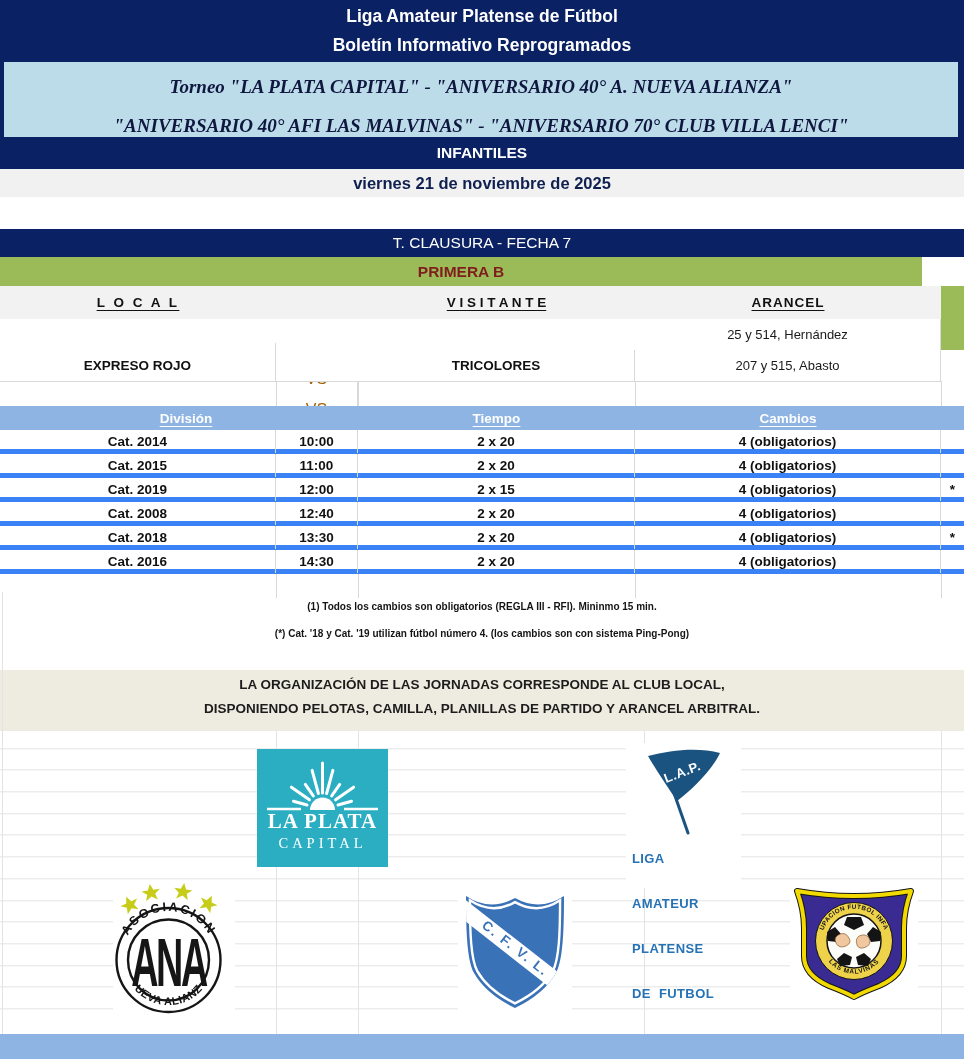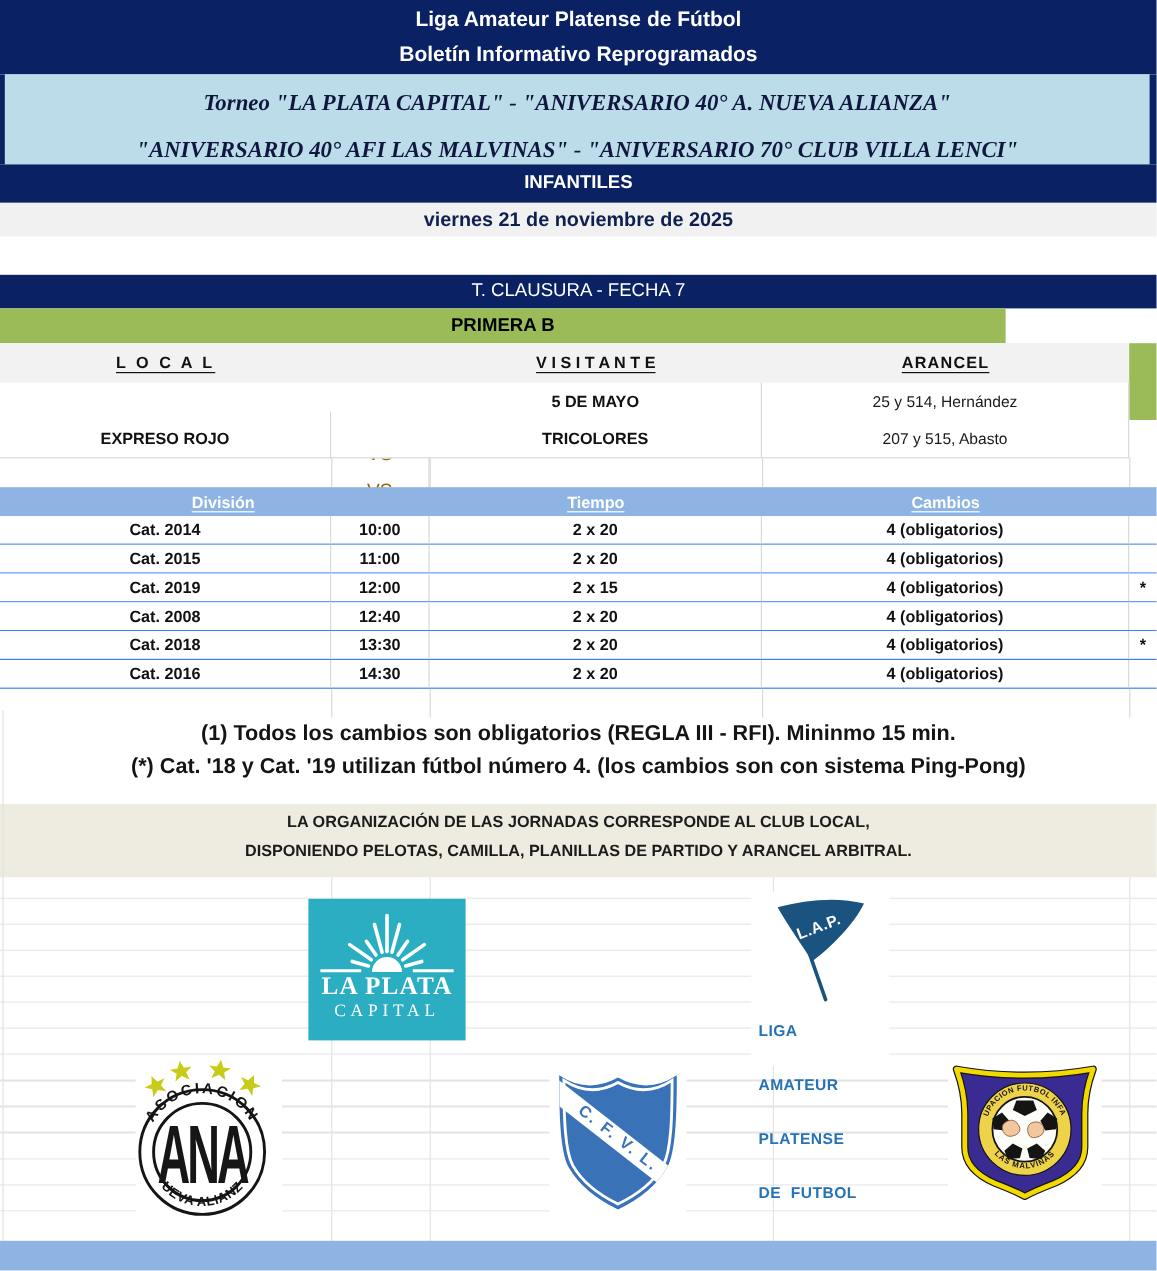"PRIMERA B" #band-primerab { color: #000000 -> #7f1d1d; width: 838px -> 922px }
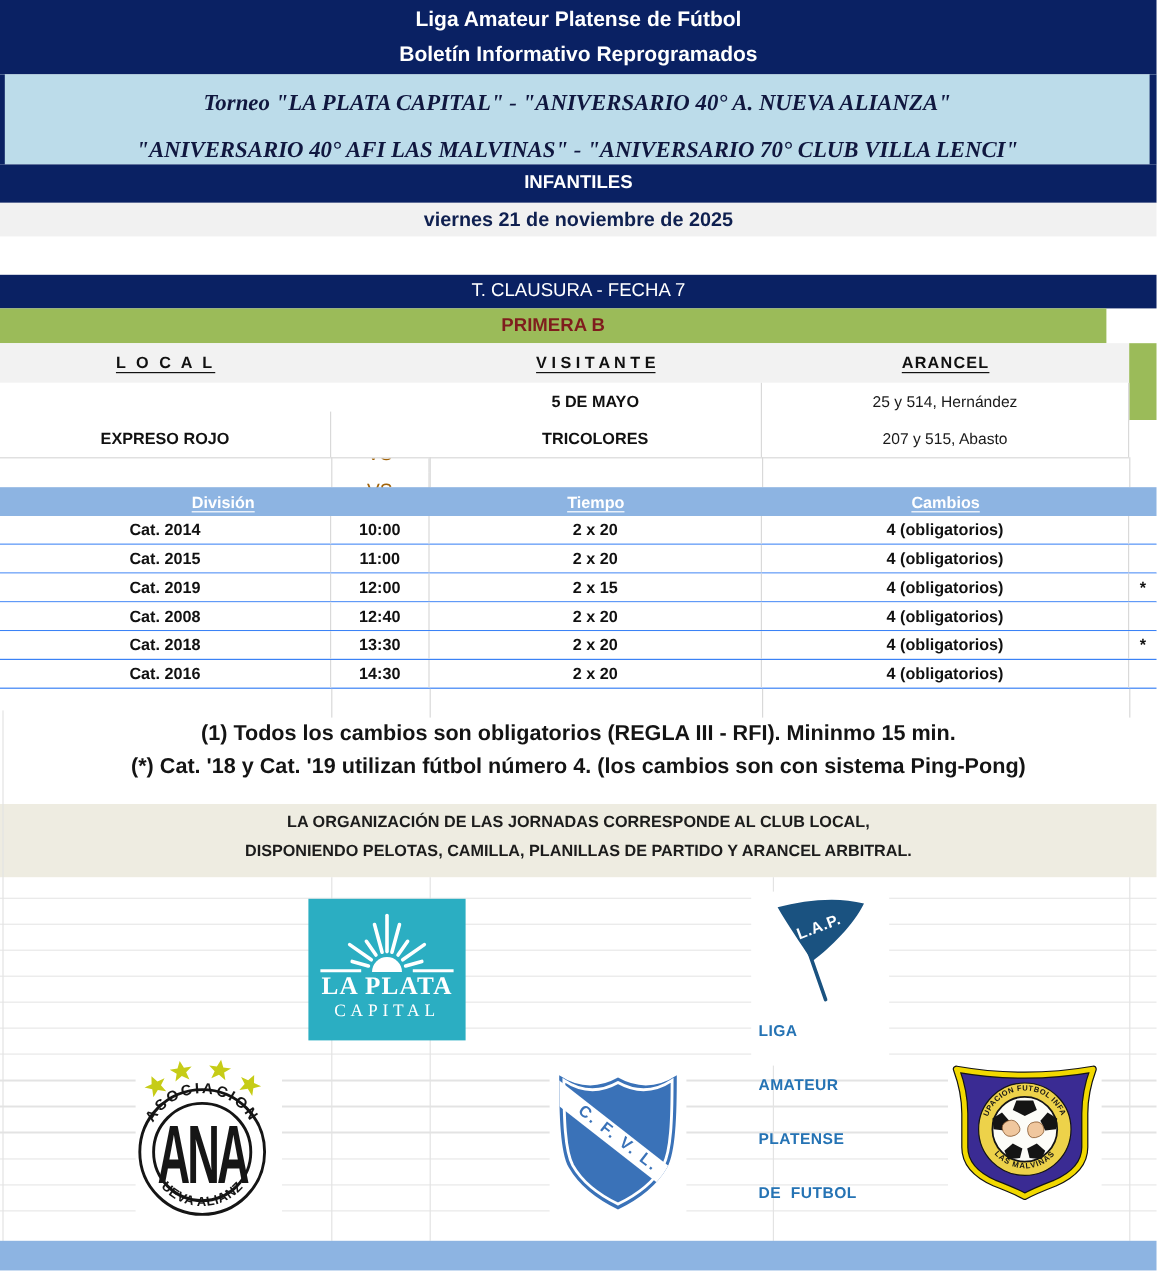"5 DE MAYO" div.m-cell { html: <div>5 DE MAYO</div> -> none }
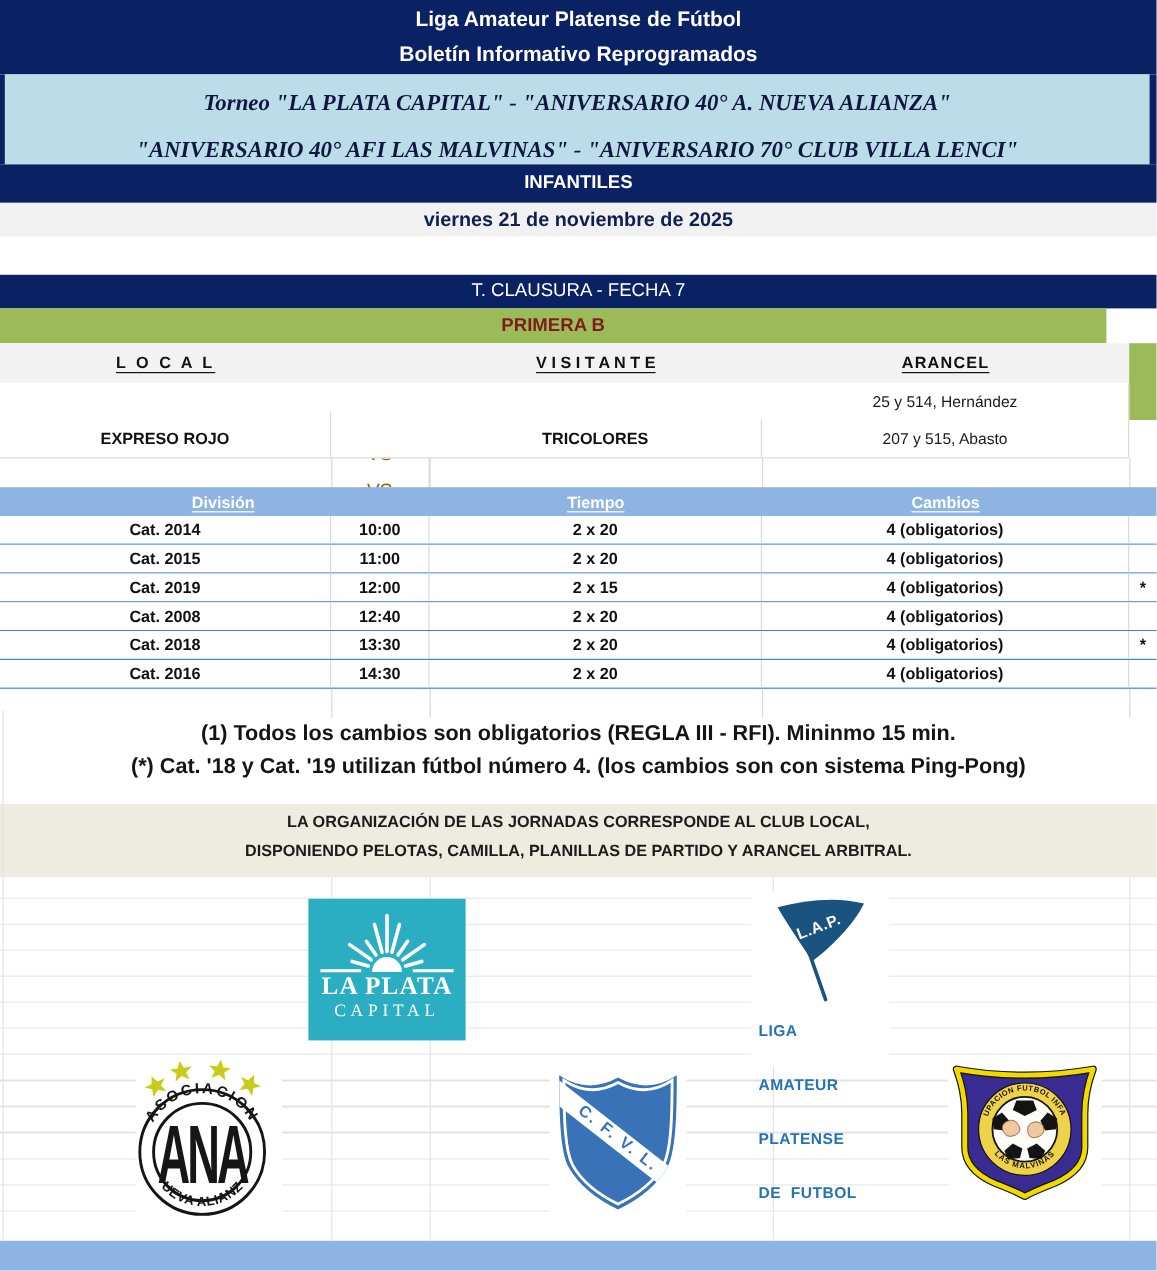"Cat. 2014" .sched-row { border-bottom: 1px solid #3b82f6 -> 5px solid #3b82f6 }
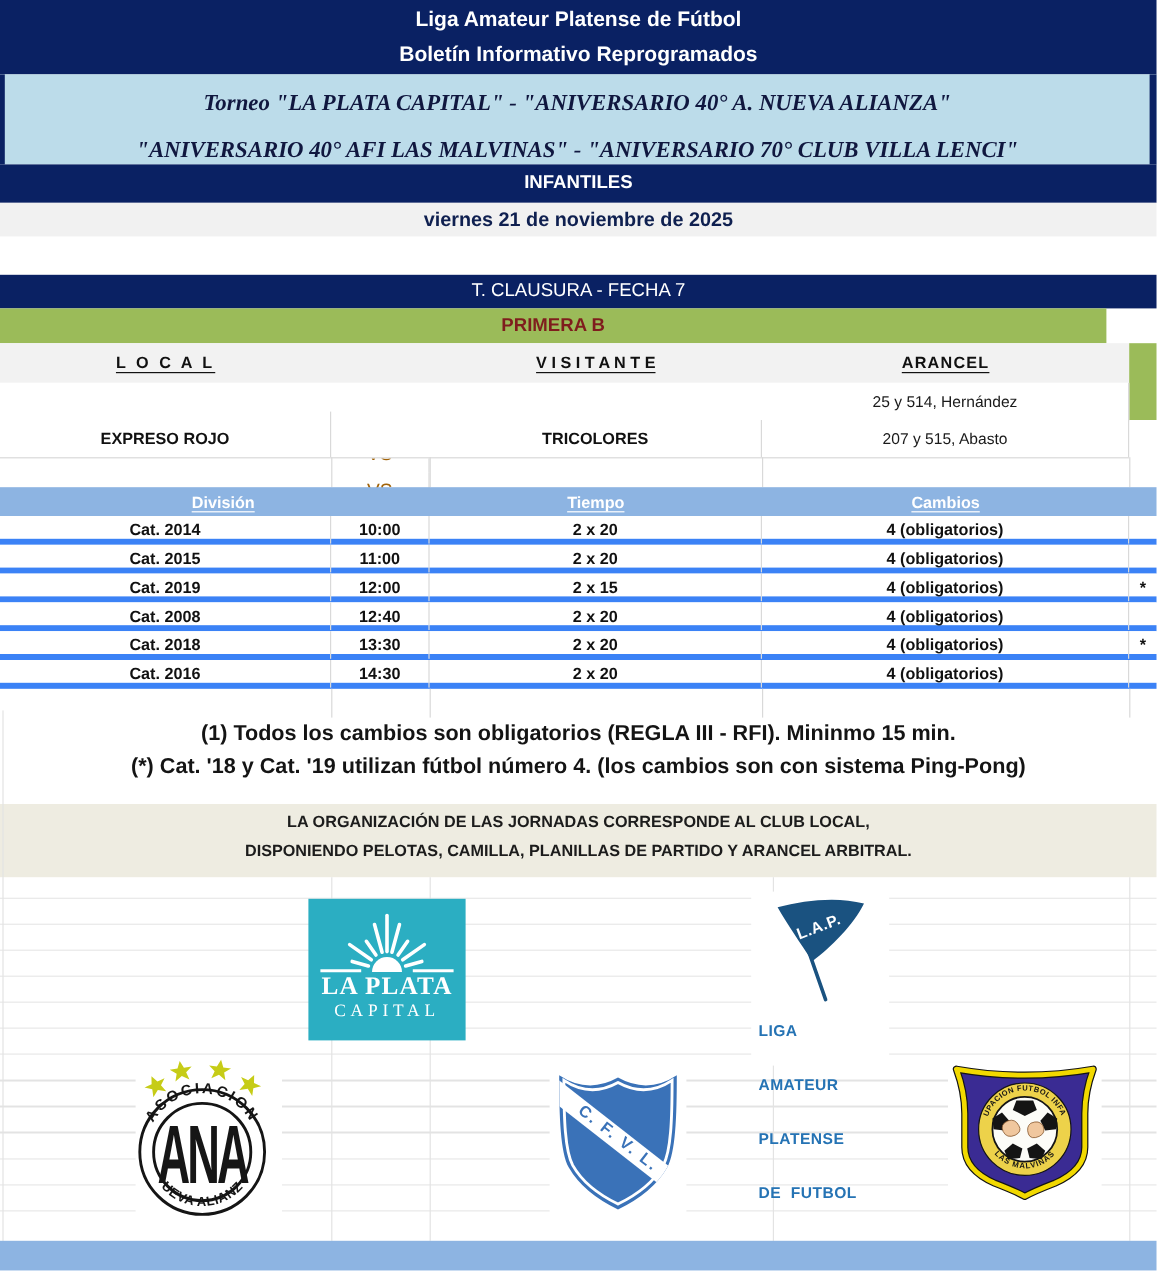"(1) Todos los cambios son" .note-line { font-size: 18px -> 10px }
